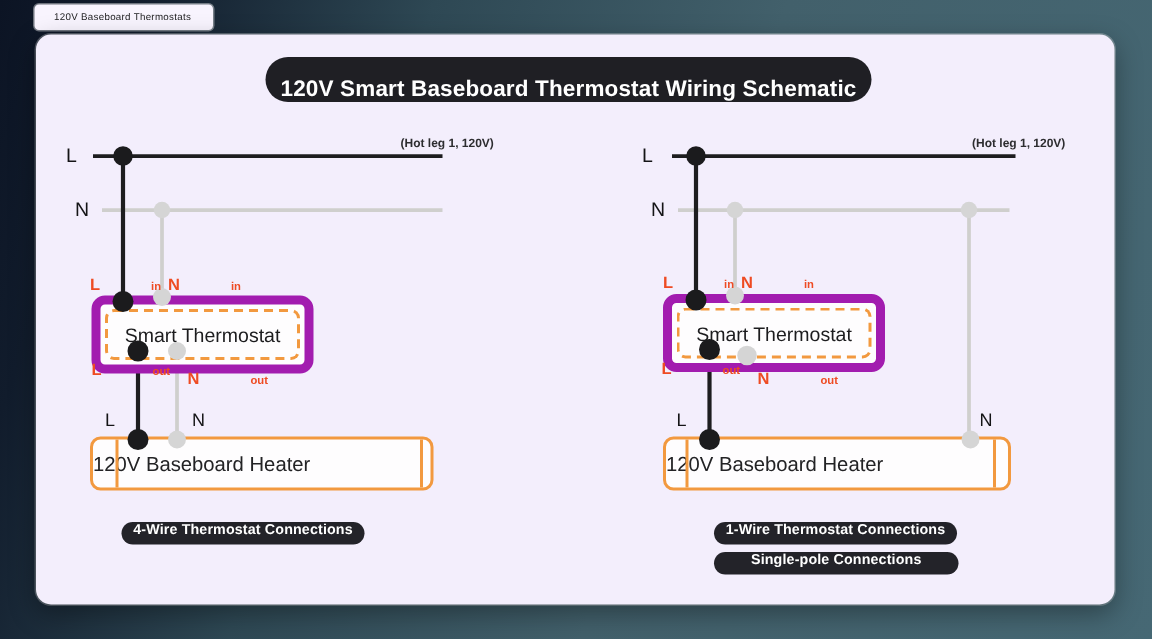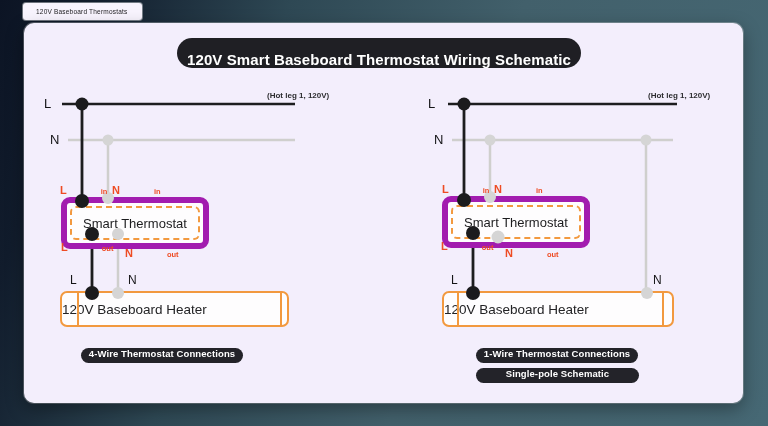"Single-pole Schematic" span { text: Schematic -> Connections }
